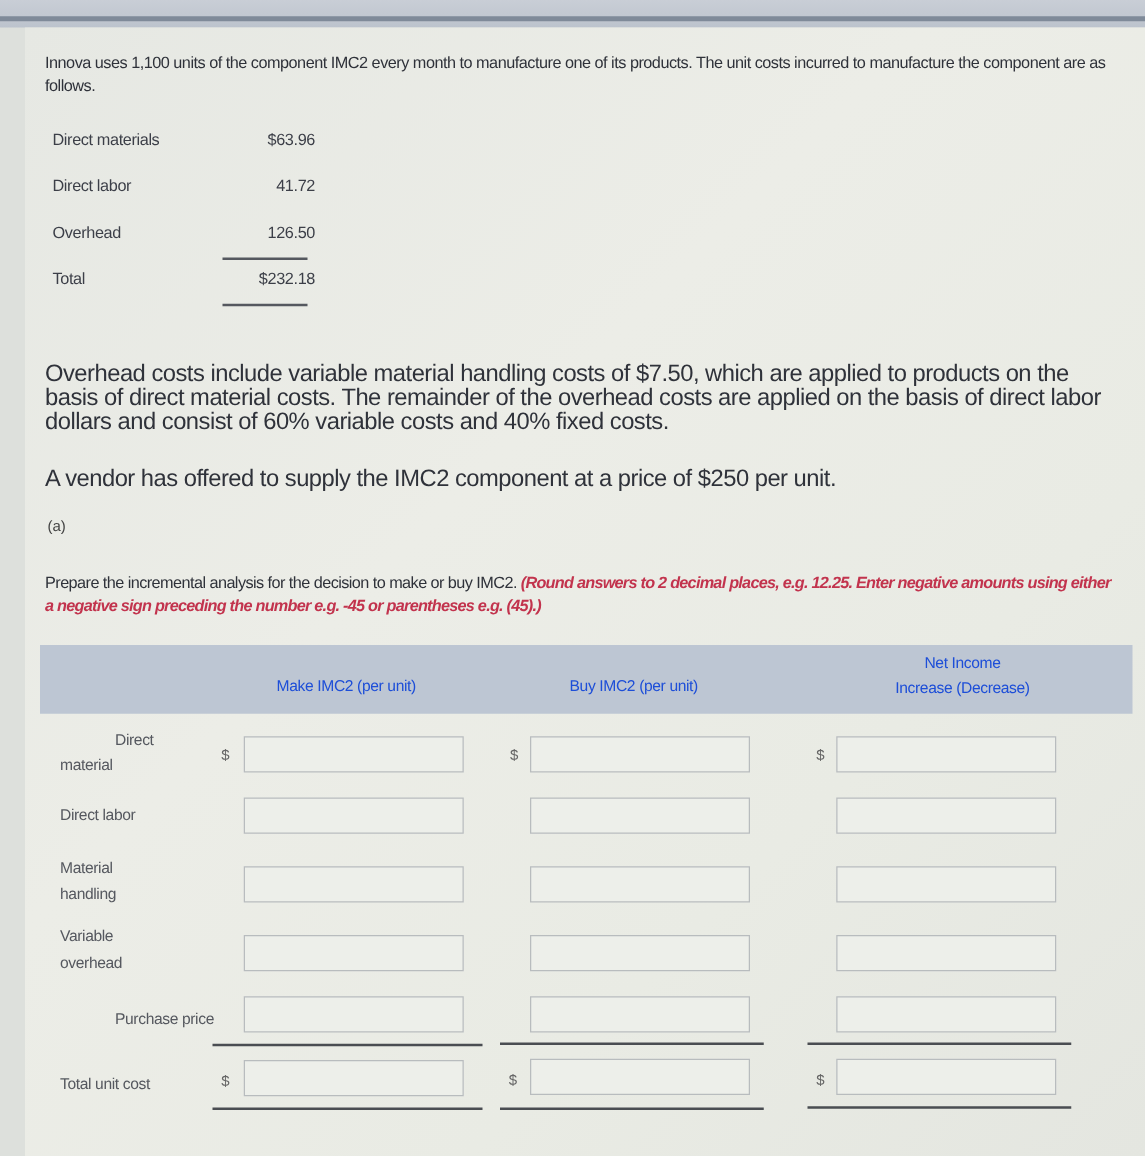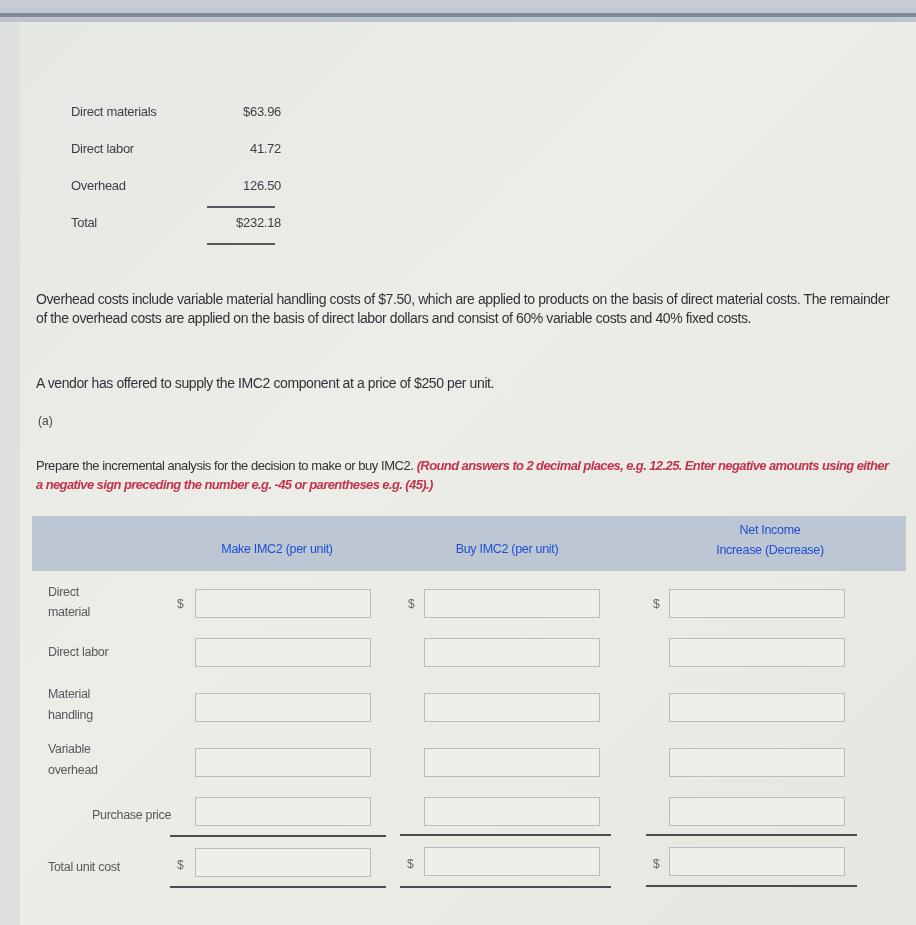"Innova uses 1,100 units of" p.intro { html: none -> <p>Innova uses 1,100 units of the component IMC2 every month to manufacture one of its products. The unit costs incurred to manufacture the component are as follows.</p> }
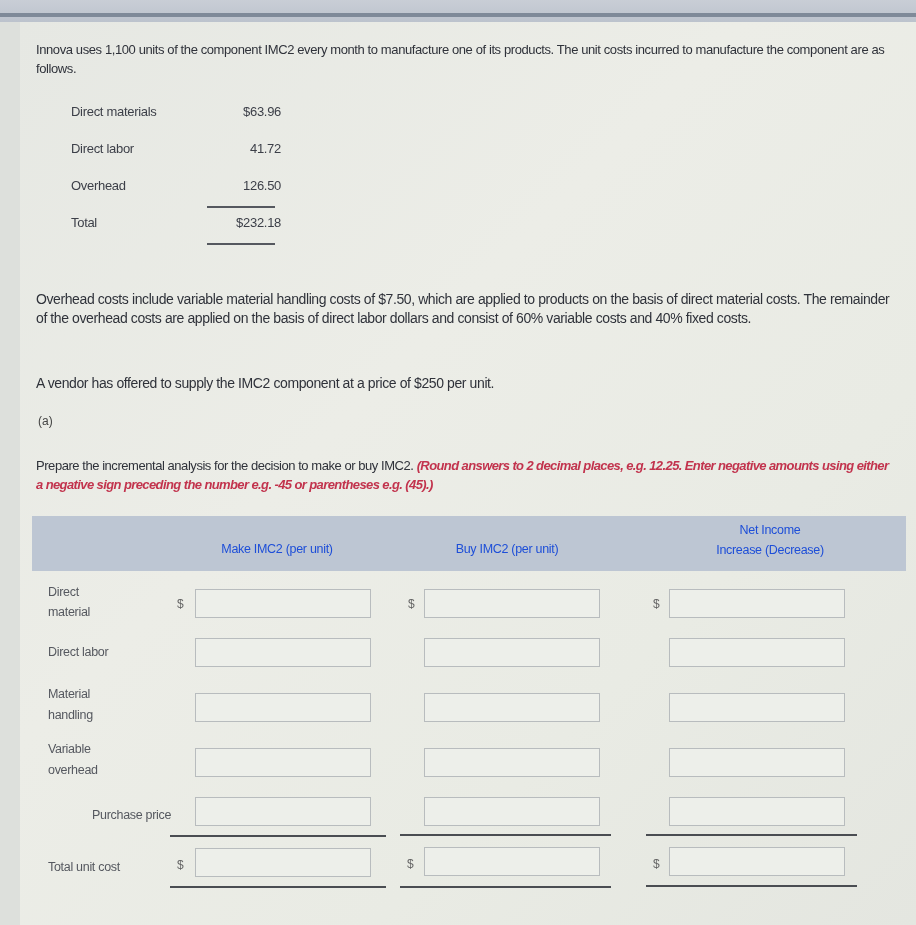"Direct materials" .cost-table { margin-left: 29px -> none }
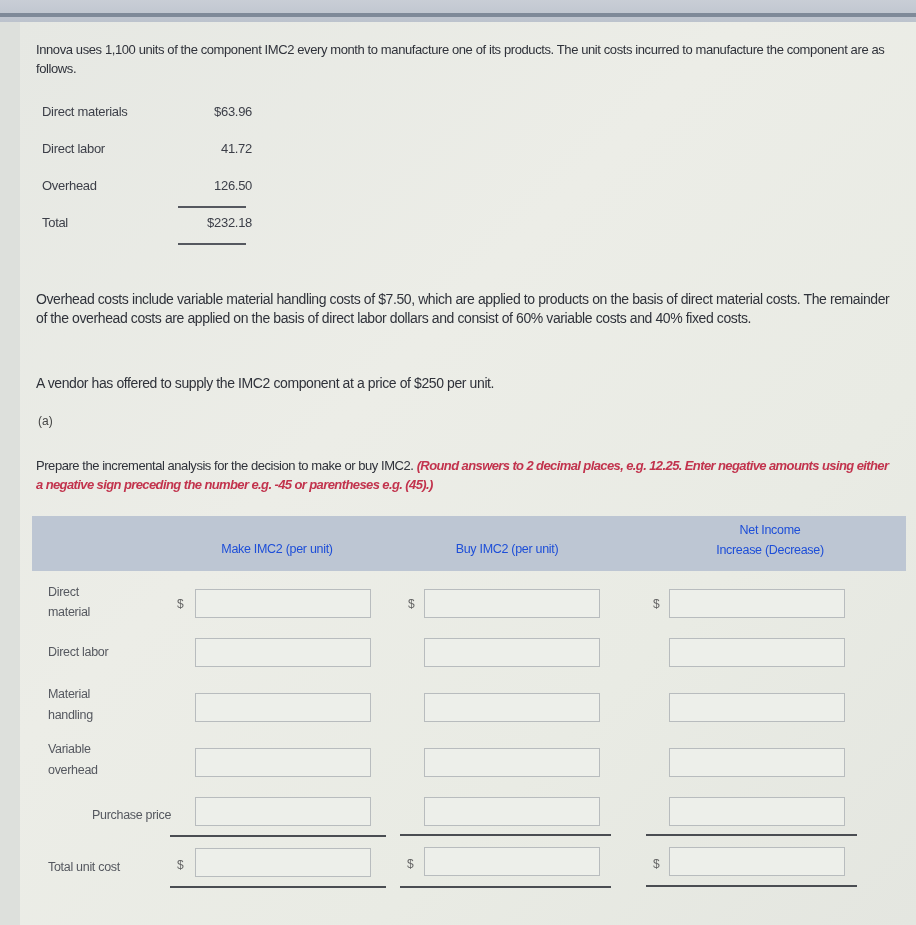"Overhead costs include variable material" .para { font-size: 14px -> 19px }
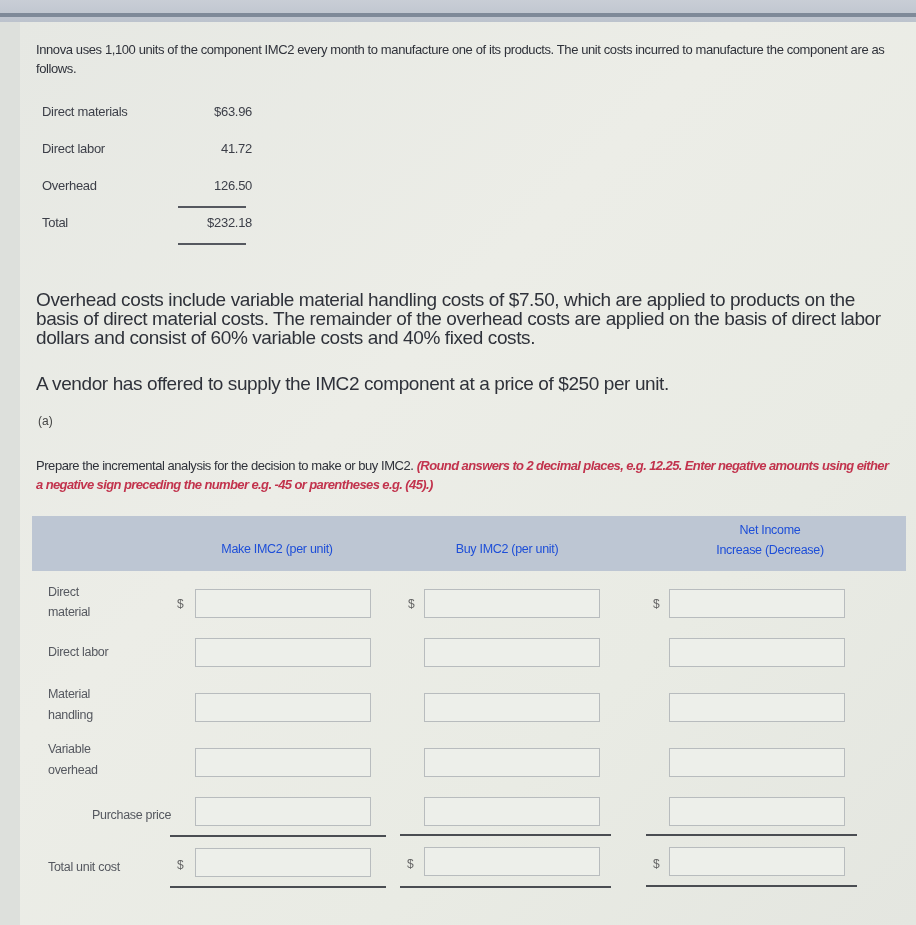"Direct" div.row-label { margin-left: none -> 44px }
